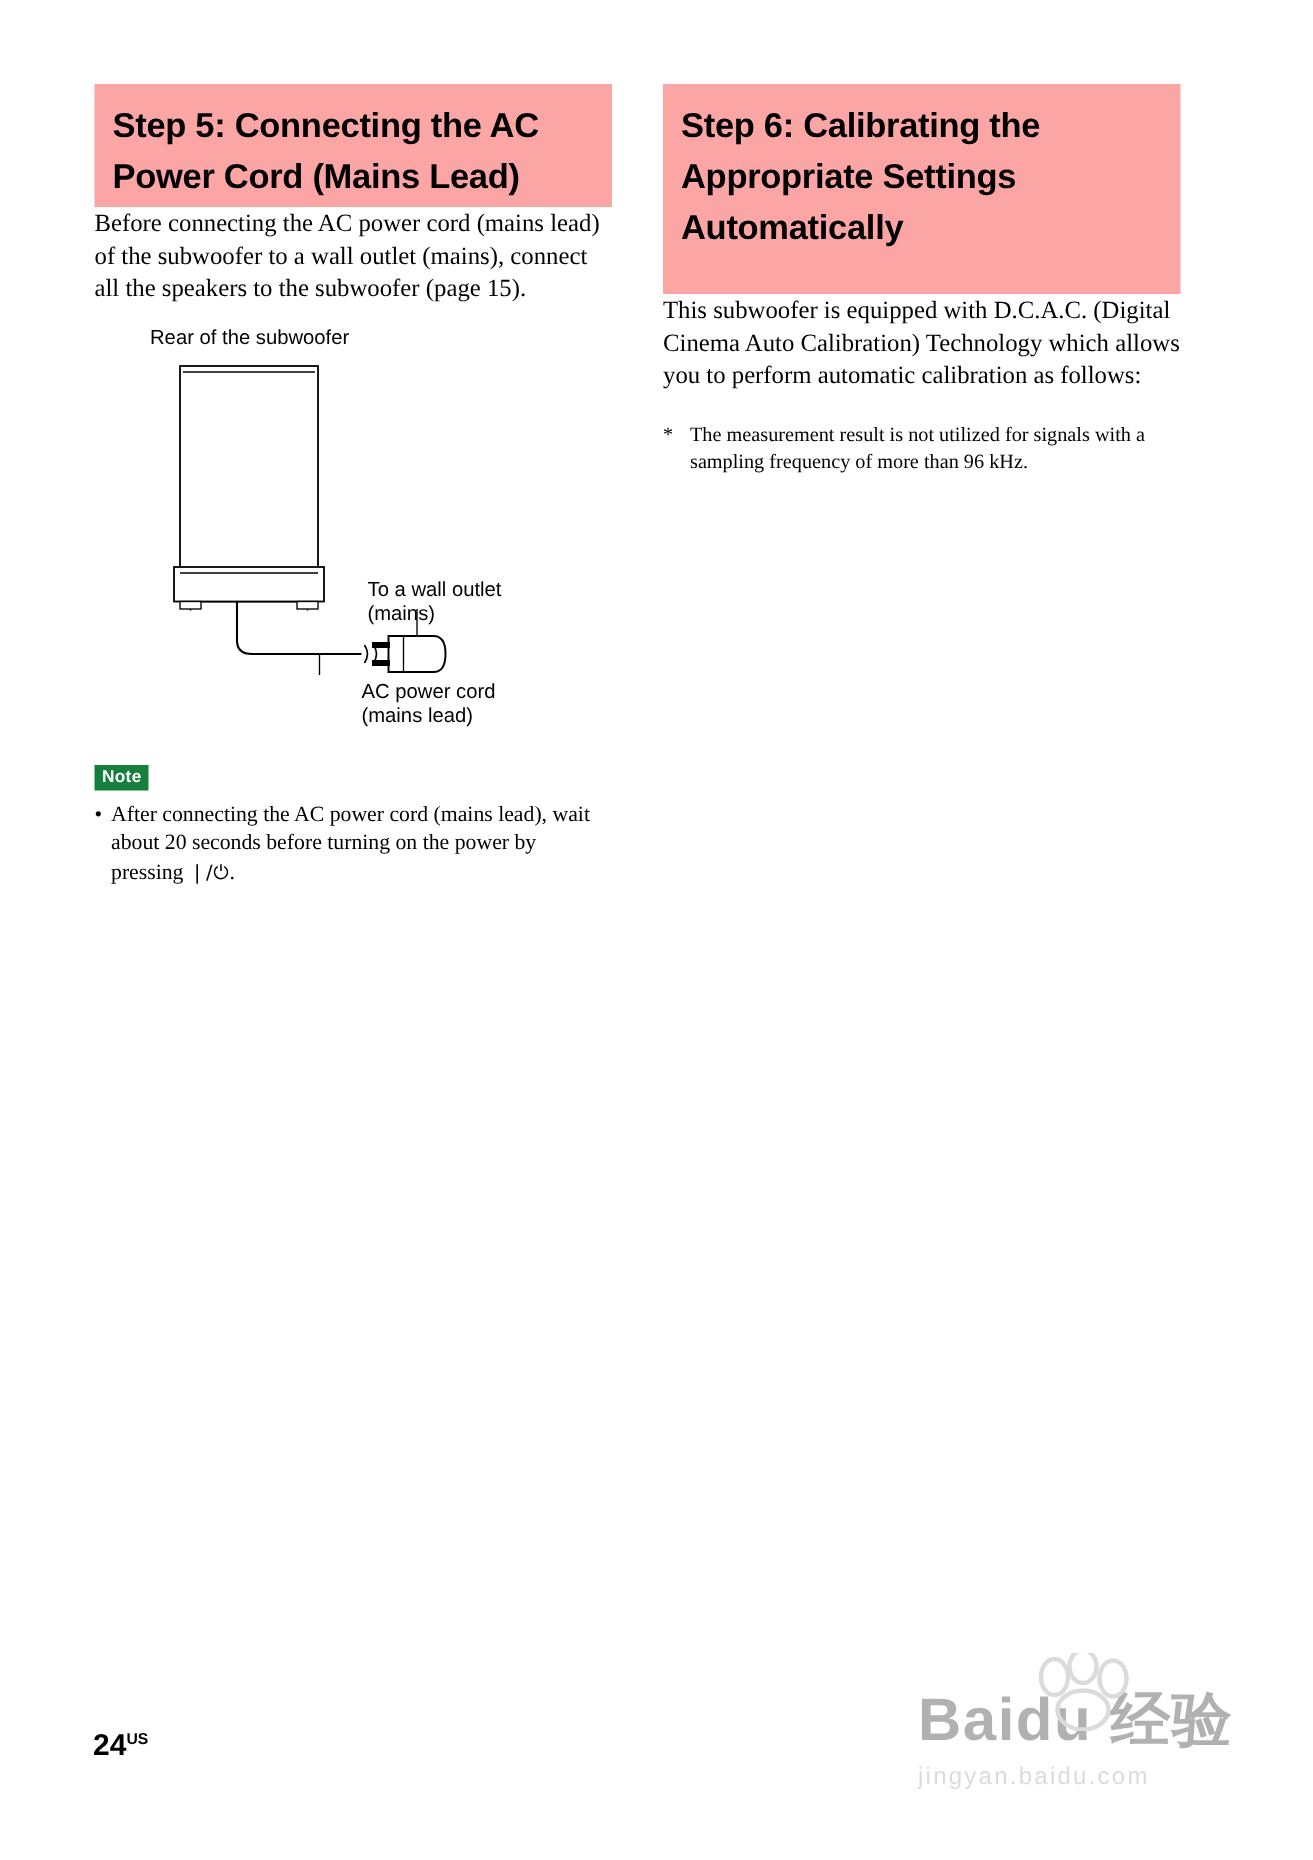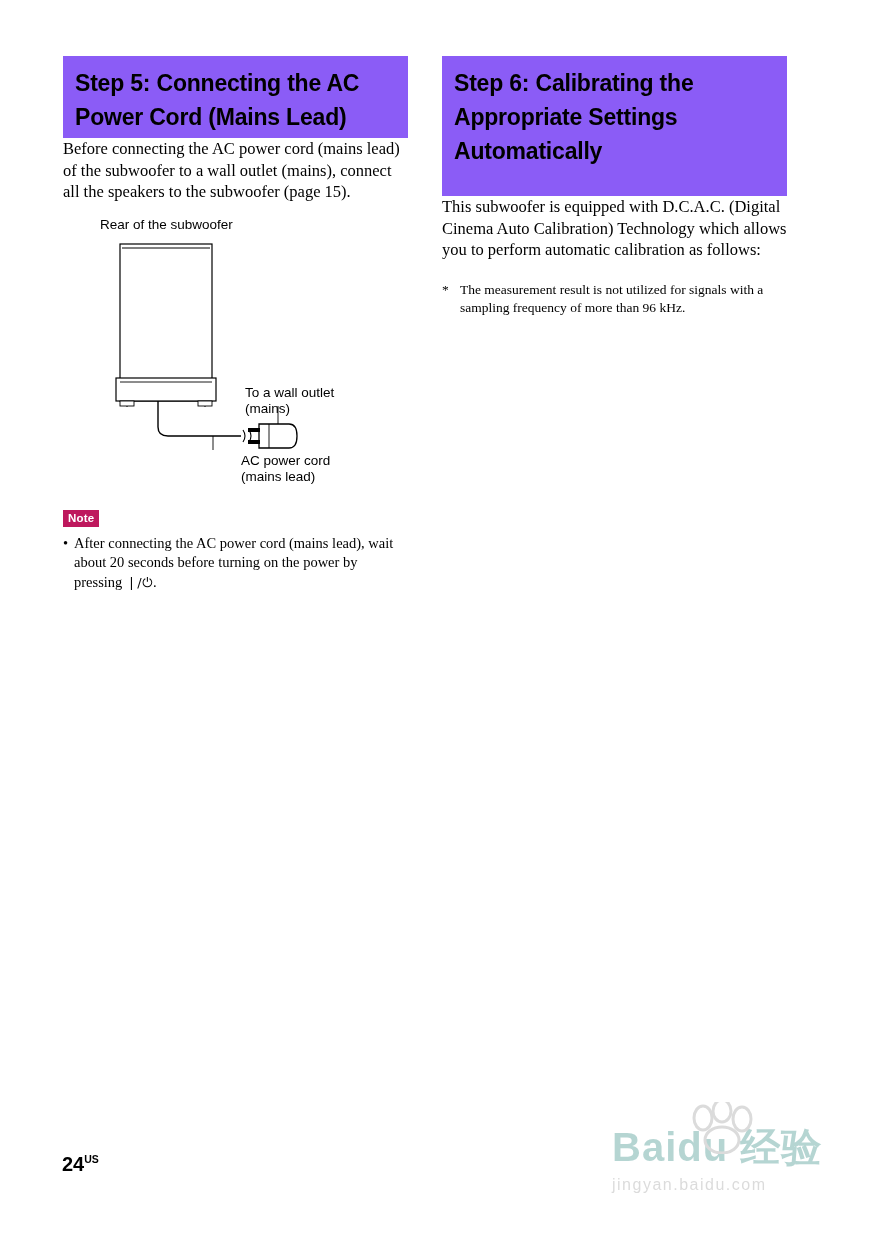"Step 5: Connecting the AC" .step-head { background: #8b5cf6 -> #fca5a5 }
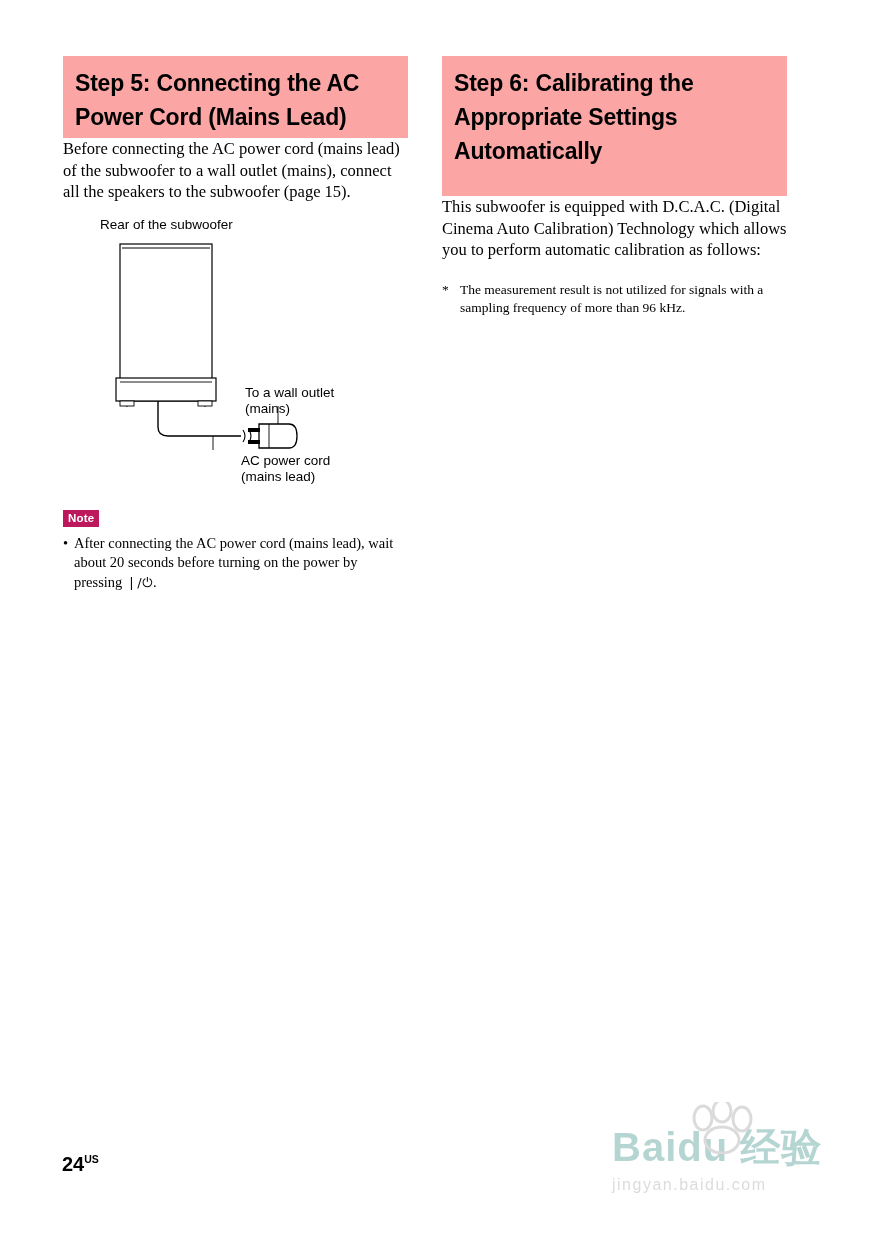"Note" .note-label { background: #be185d -> #15803d }
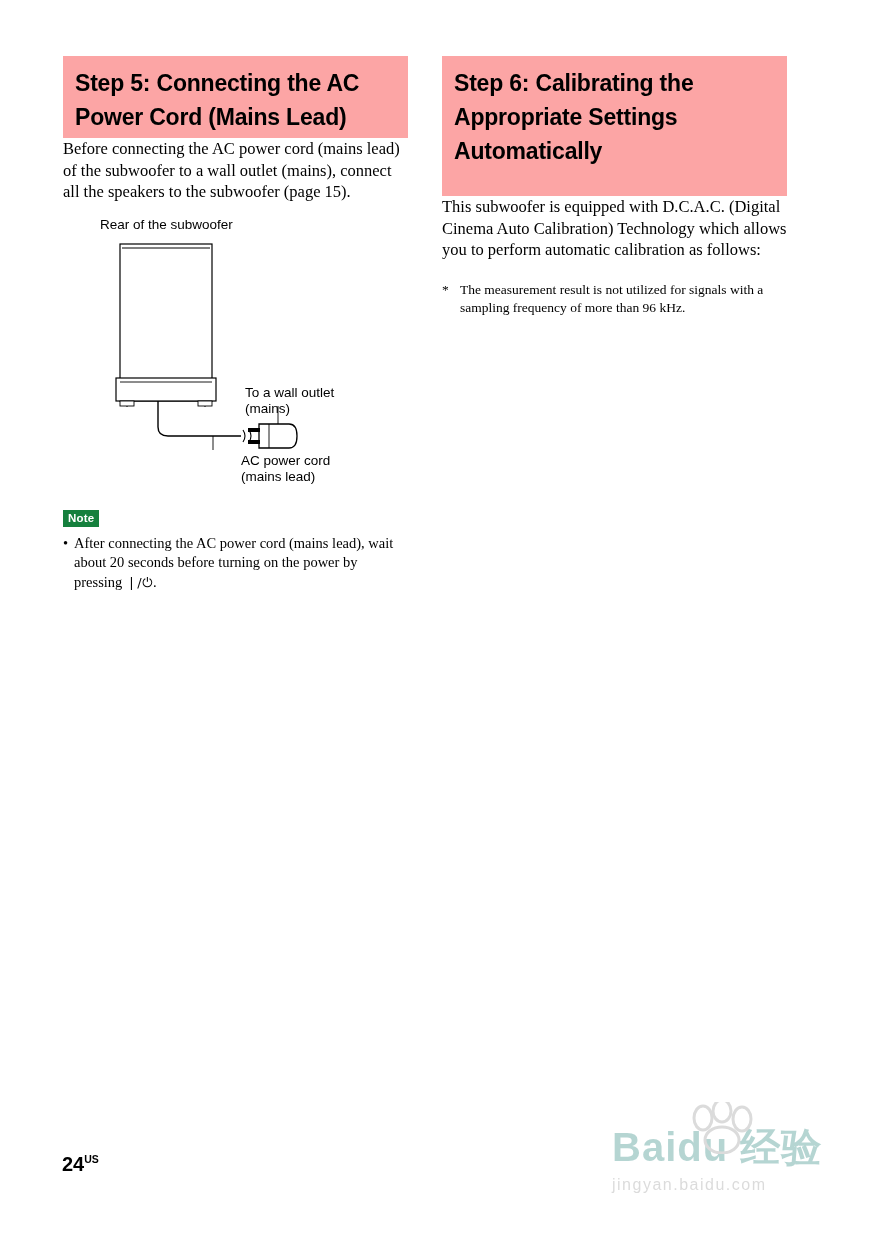"Baidu 经验" .wm-main { color: #0f766e -> #000000 }
